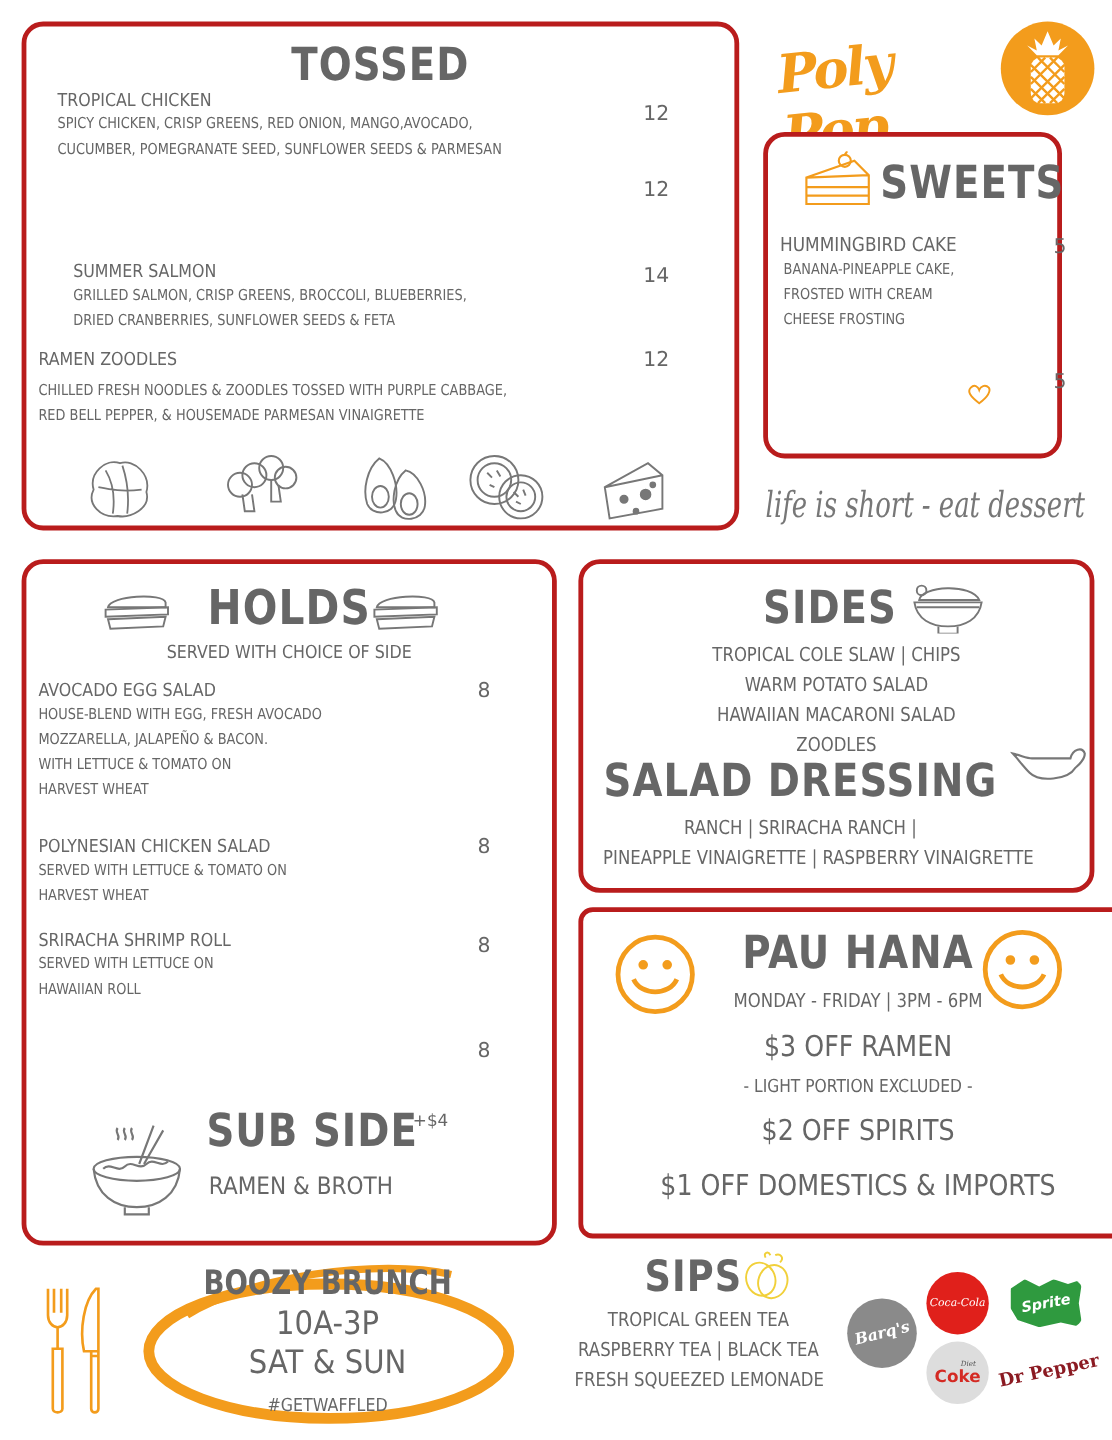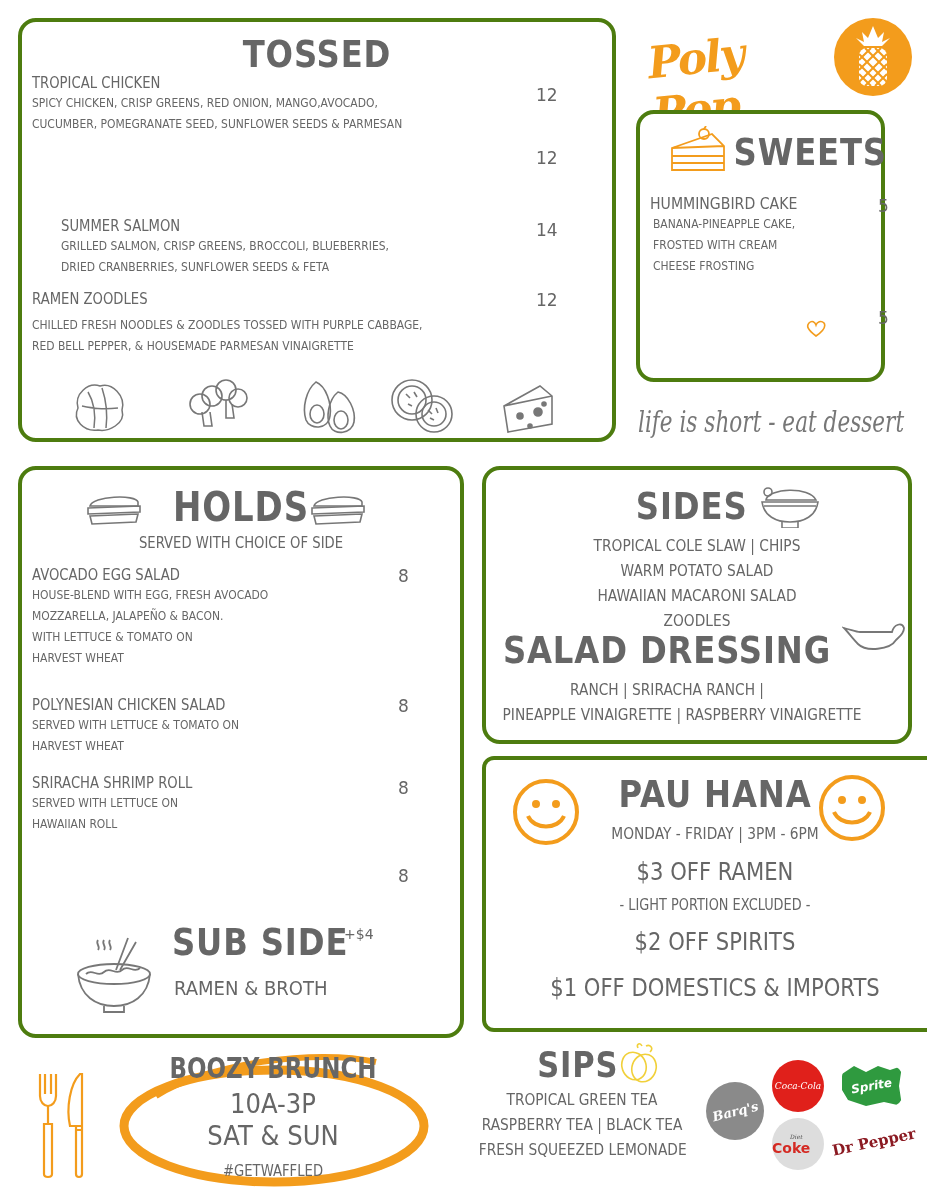"TOSSED" .box { border: 4px solid #4d7c0f -> 4px solid #b91c1c }
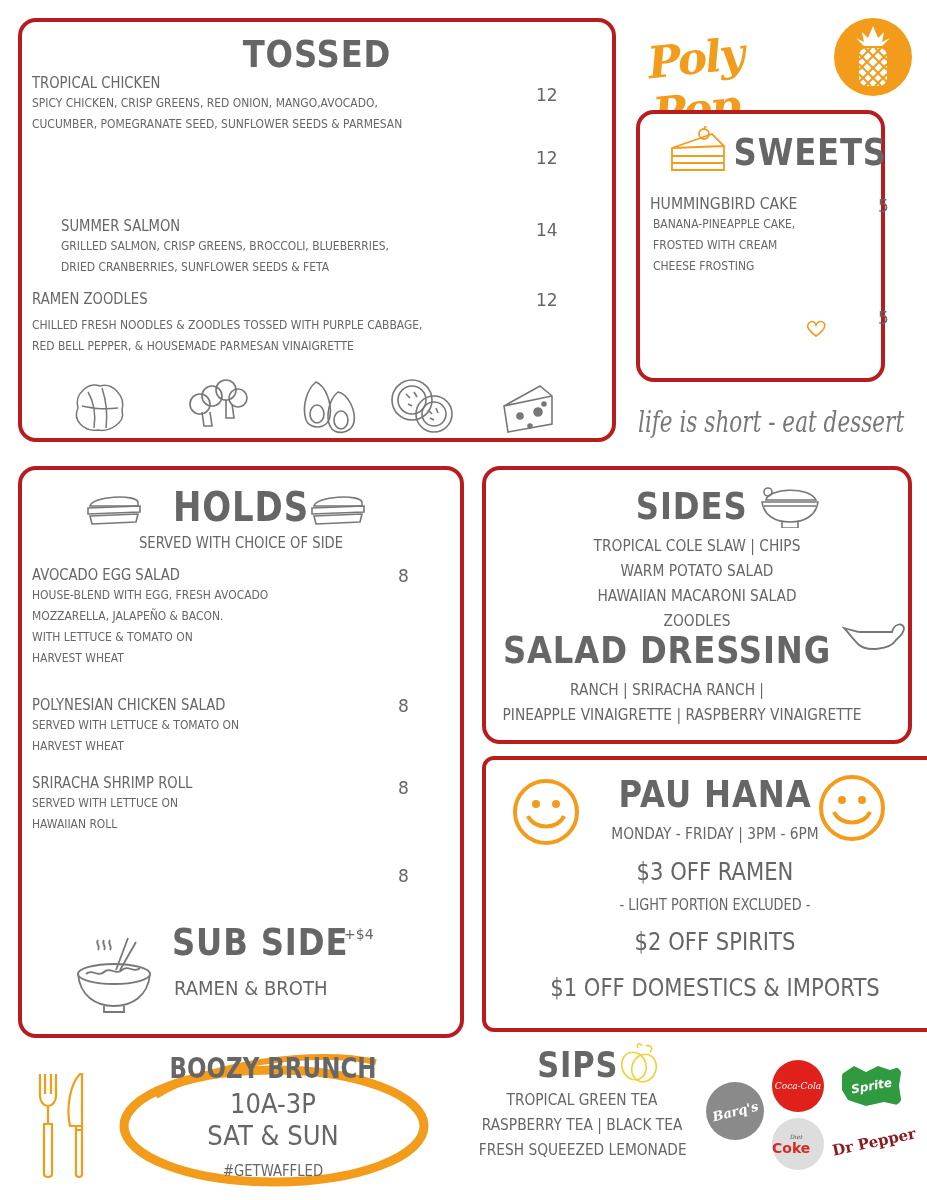"TROPICAL CHICKEN" div.item { margin-left: none -> 16px }
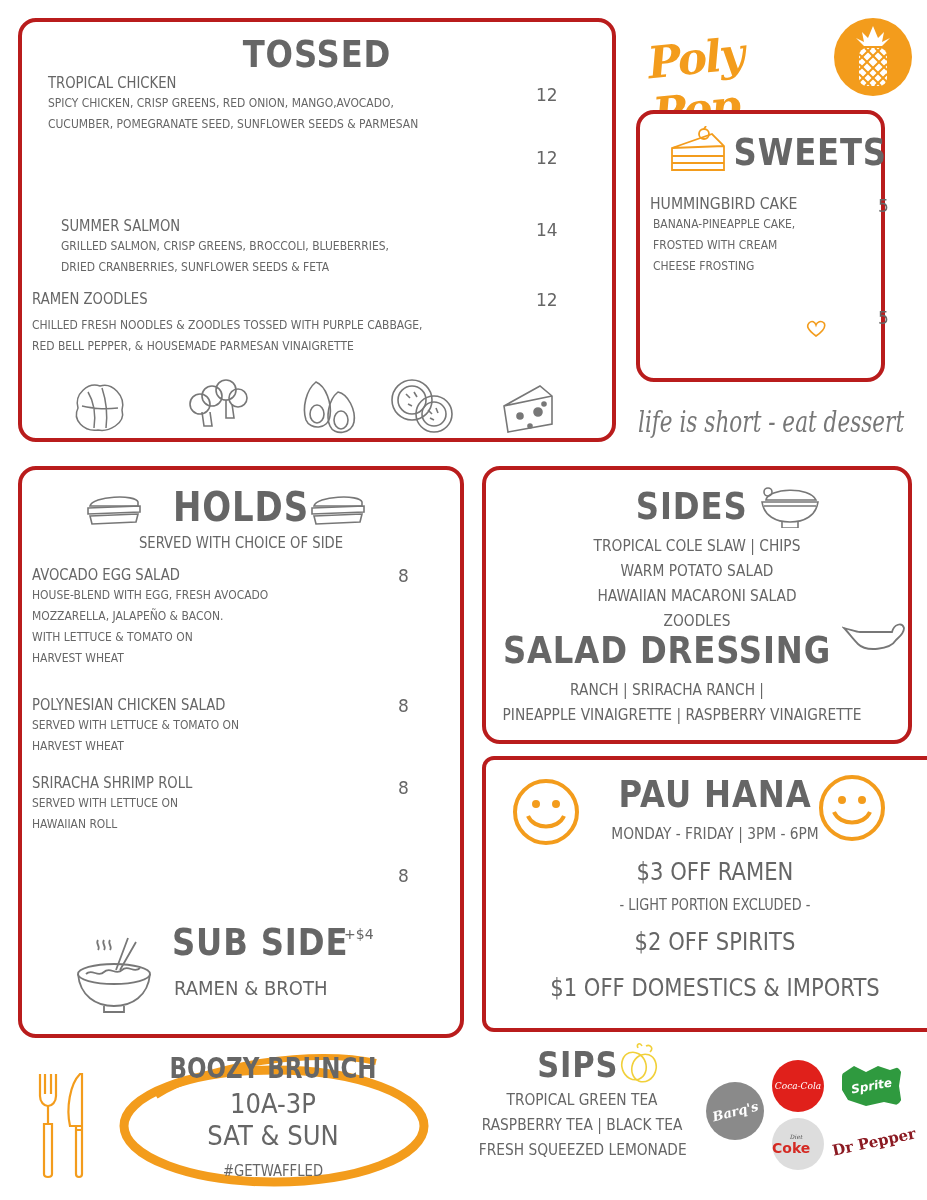"Coke" div { align-items: flex-start -> center }
